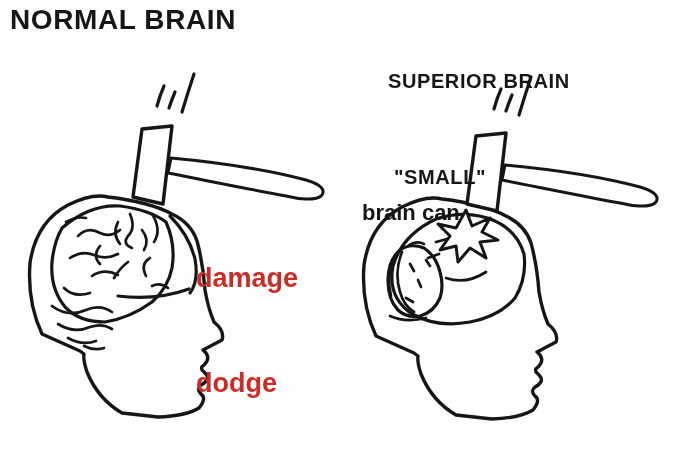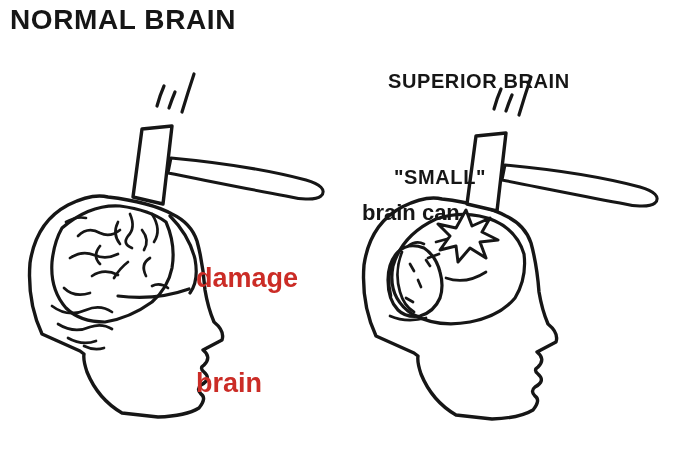"brain" div { text: brain -> dodge }
